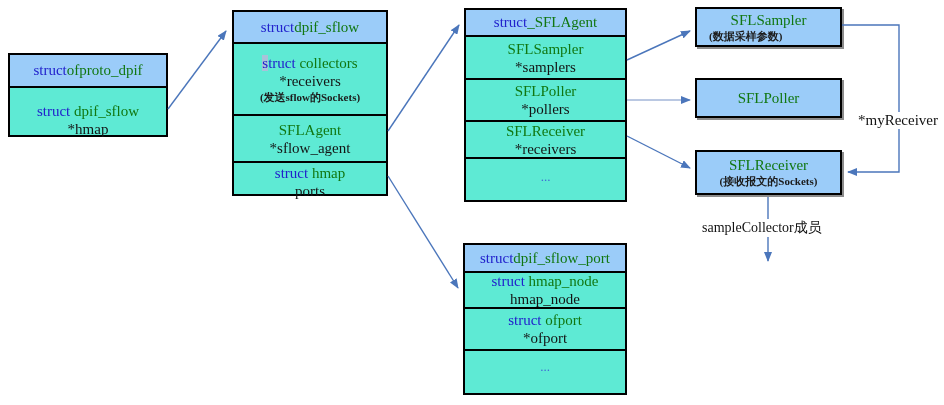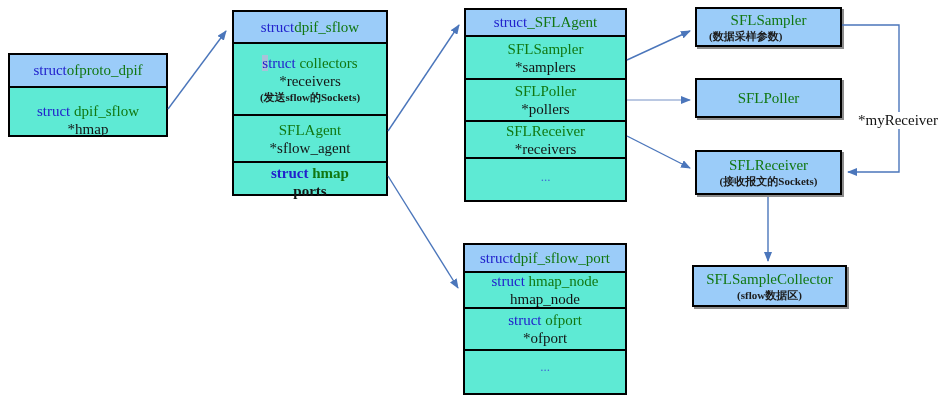"struct hmap" div.row { font-weight: bold -> none }
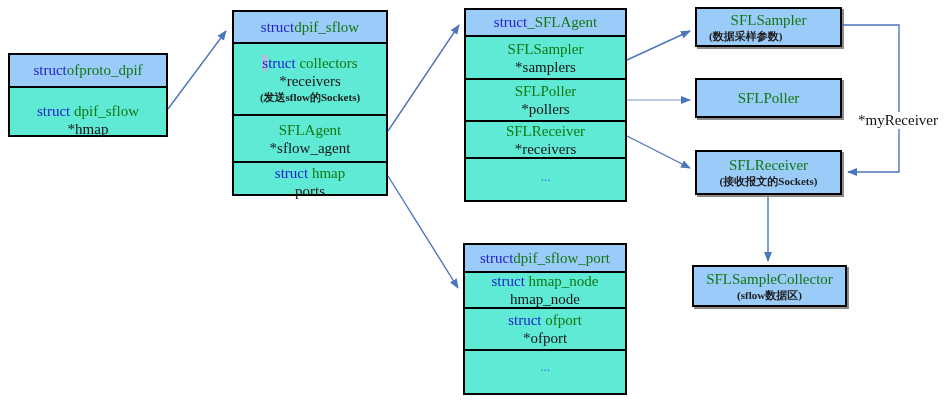"sampleCollector成员" div.lbl { html: none -> <div>sampleCollector成员</div> }
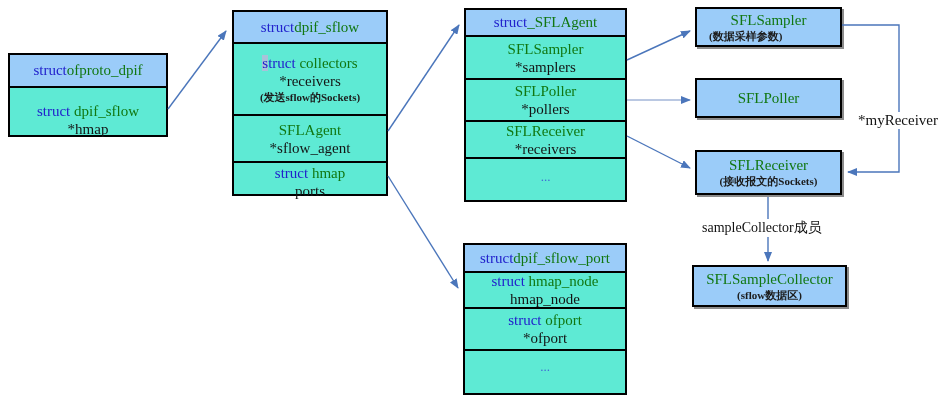"SFLSampleCollector" div.bbox { html: <div> <div>SFLSampleCollector</div> <div>(sflow数据区)</div> </div> -> none }
